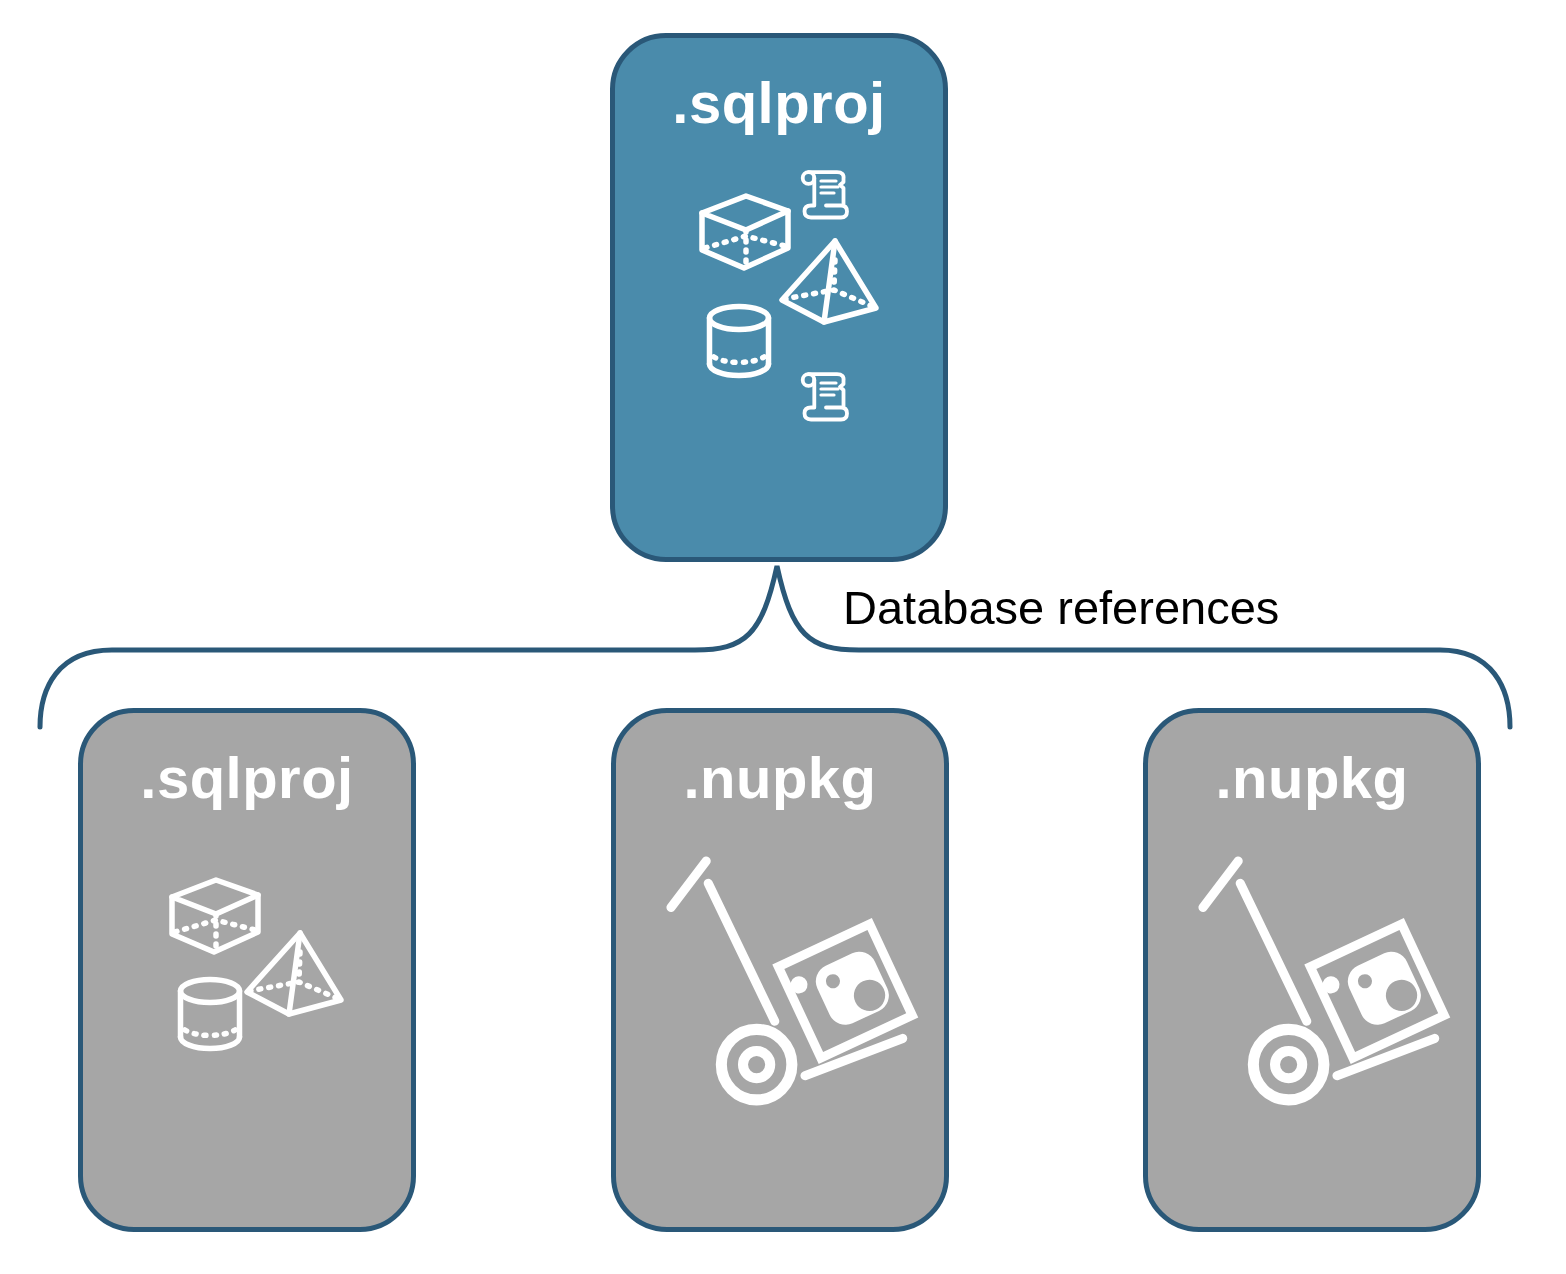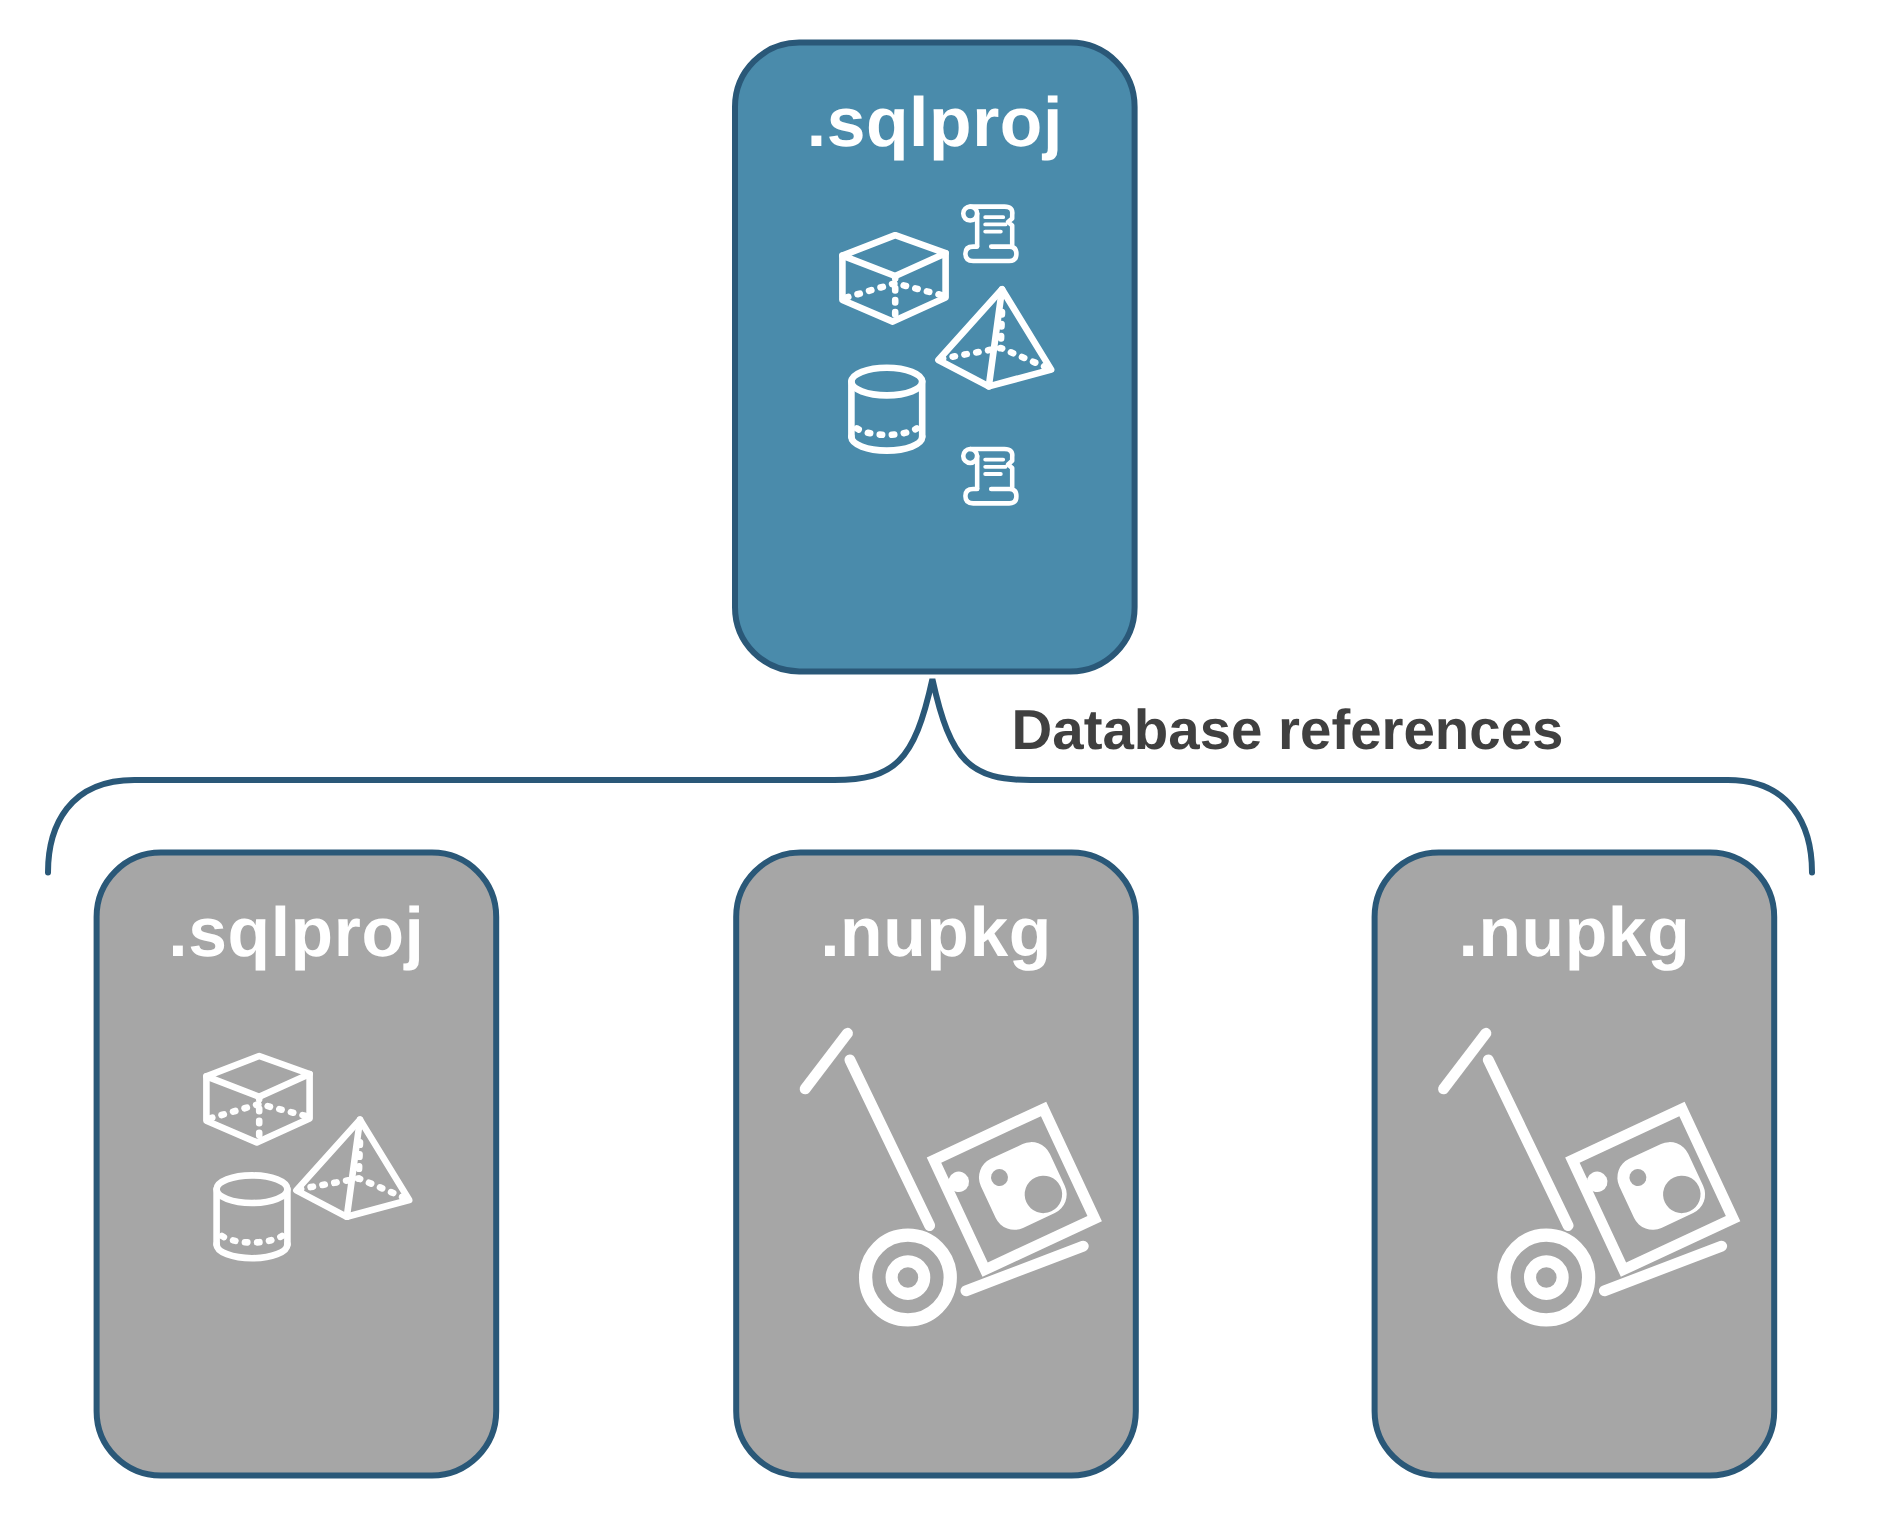"Database references" .connector-label { color: #404040 -> #000000; font-weight: bold -> normal }
